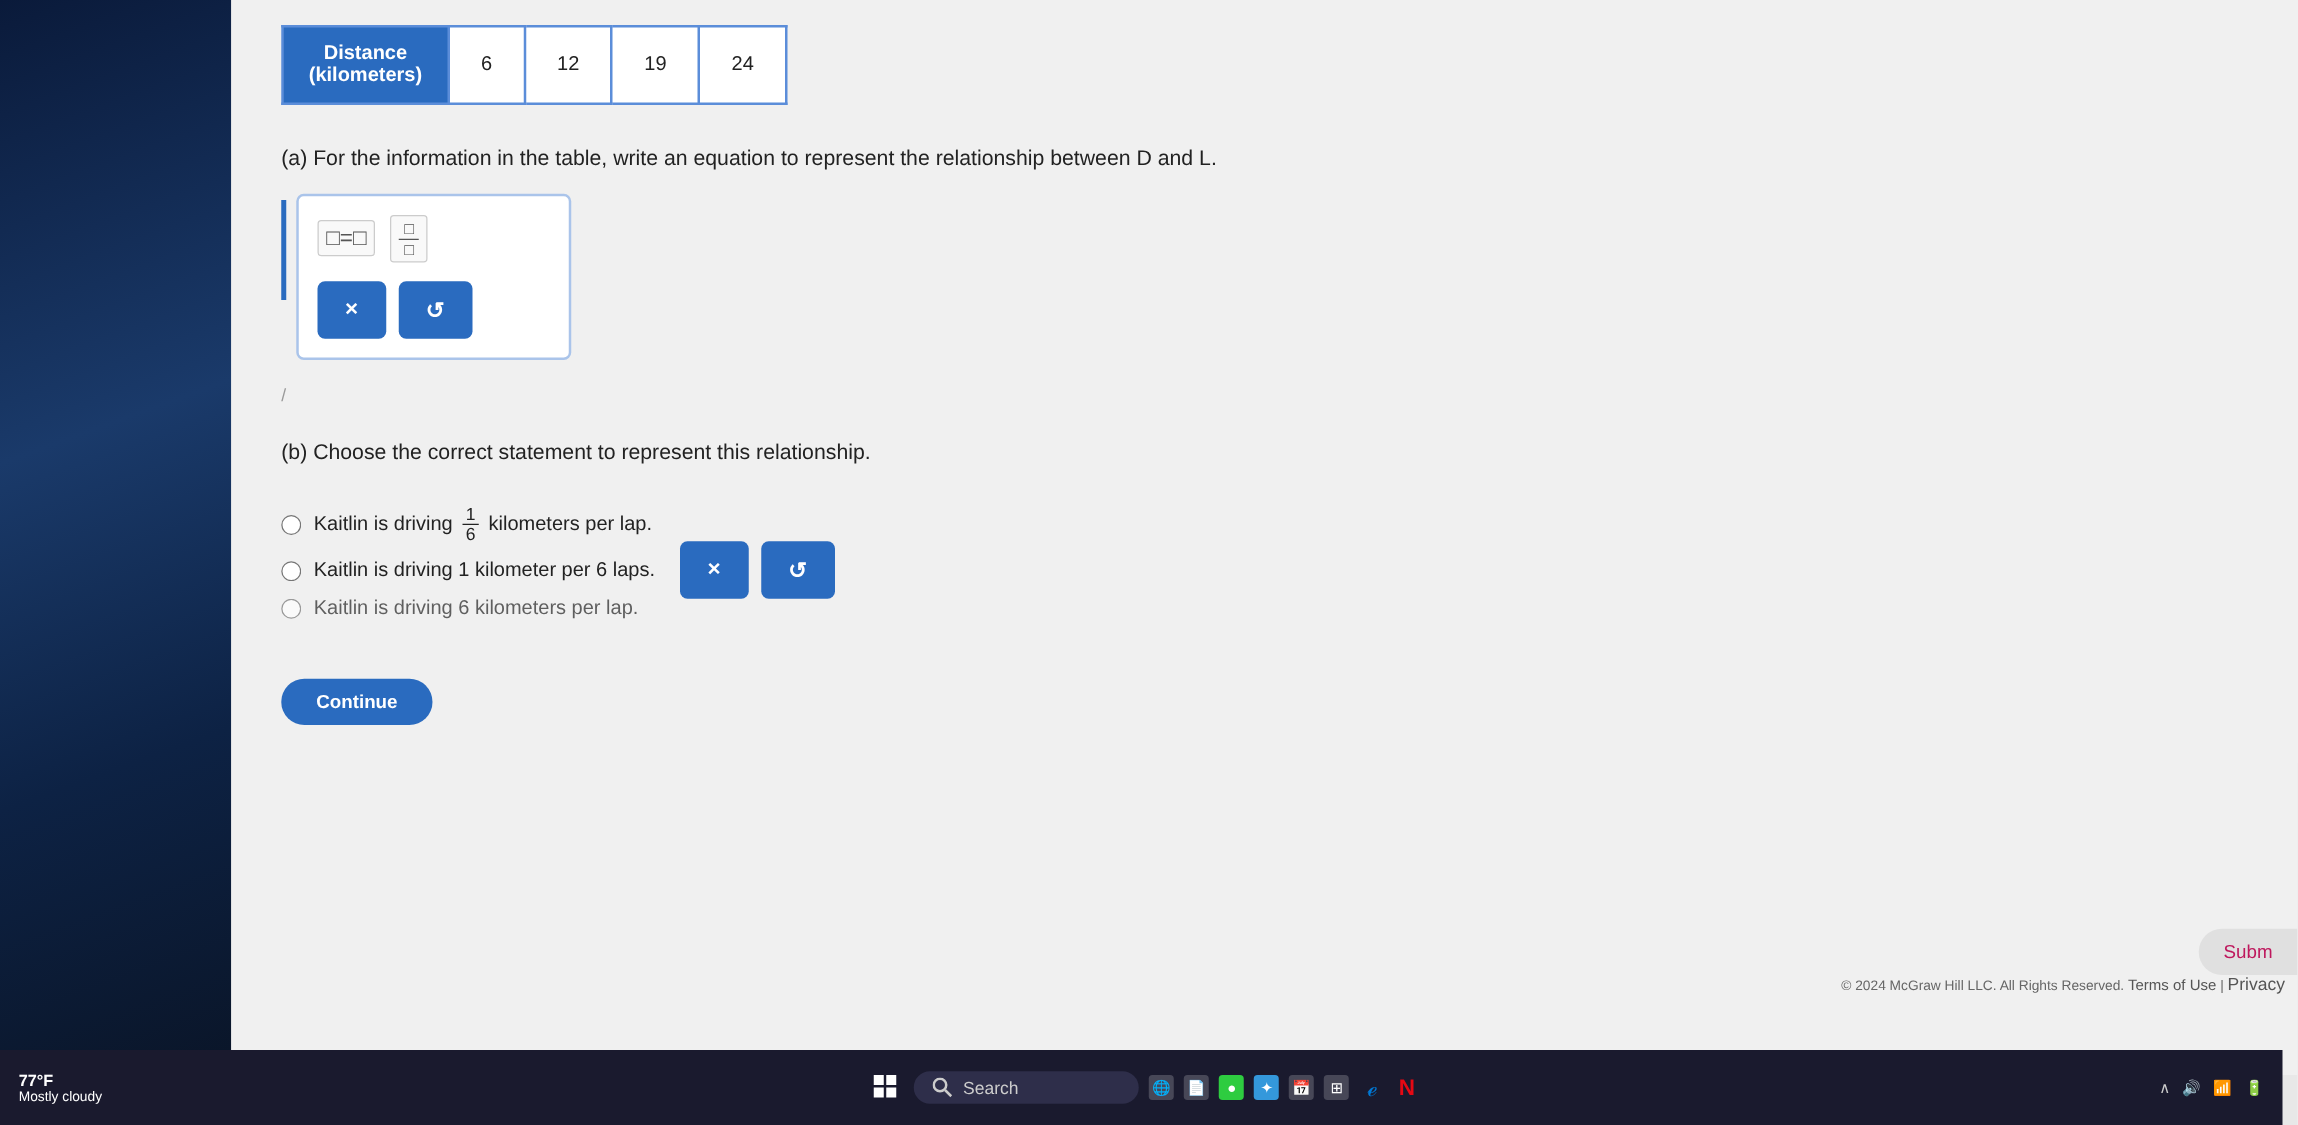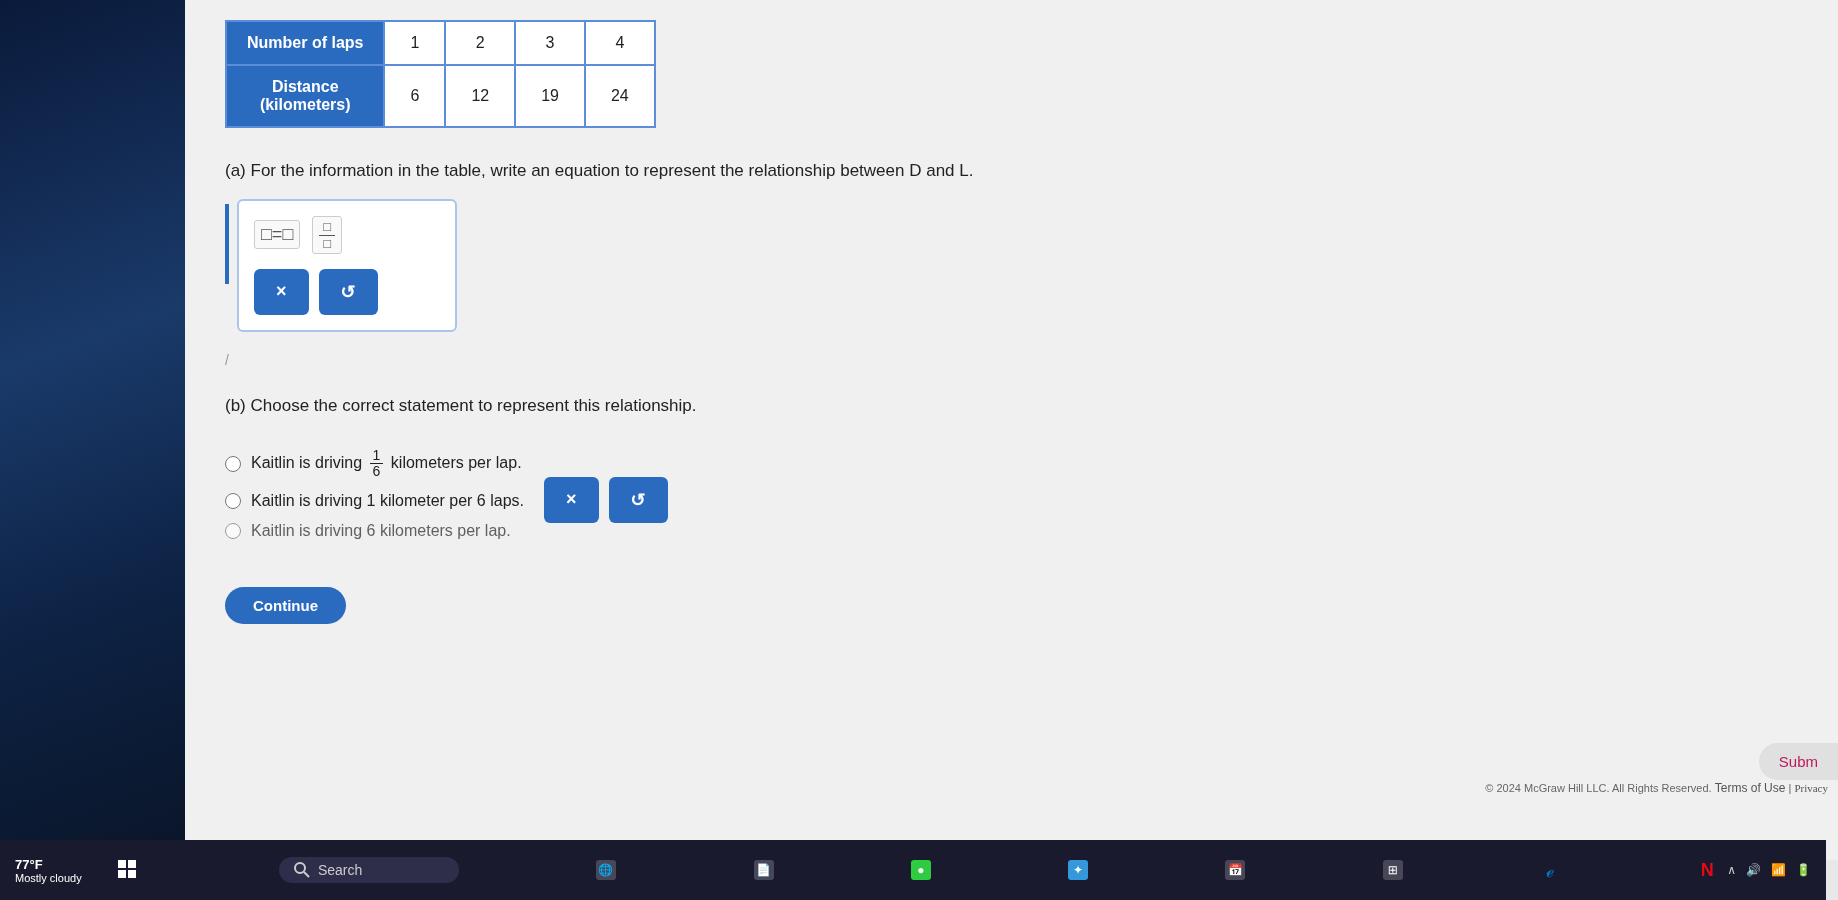"Number of laps" tr { html: <tr> <th>Number of laps</th> <td>1</td> <td>2</td> <td>3</td> <td>4</td> </tr> -> none }
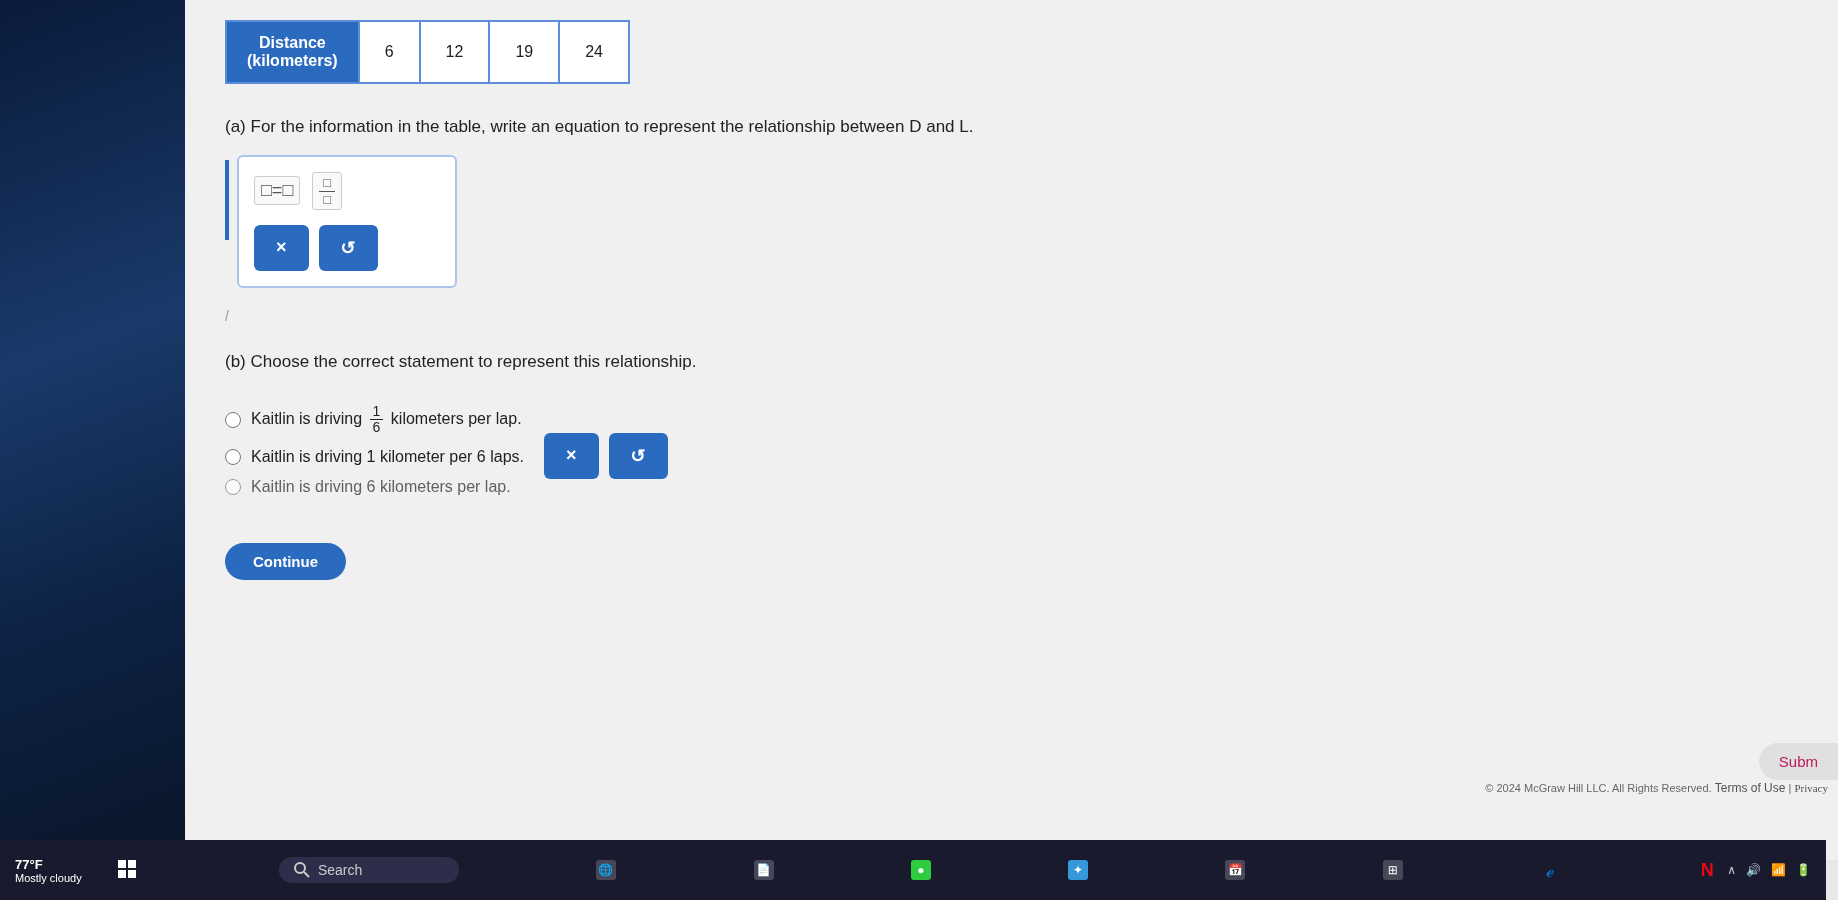"Privacy" a { font-family: Liberation Serif, serif -> none; font-size: 11px -> 14px }
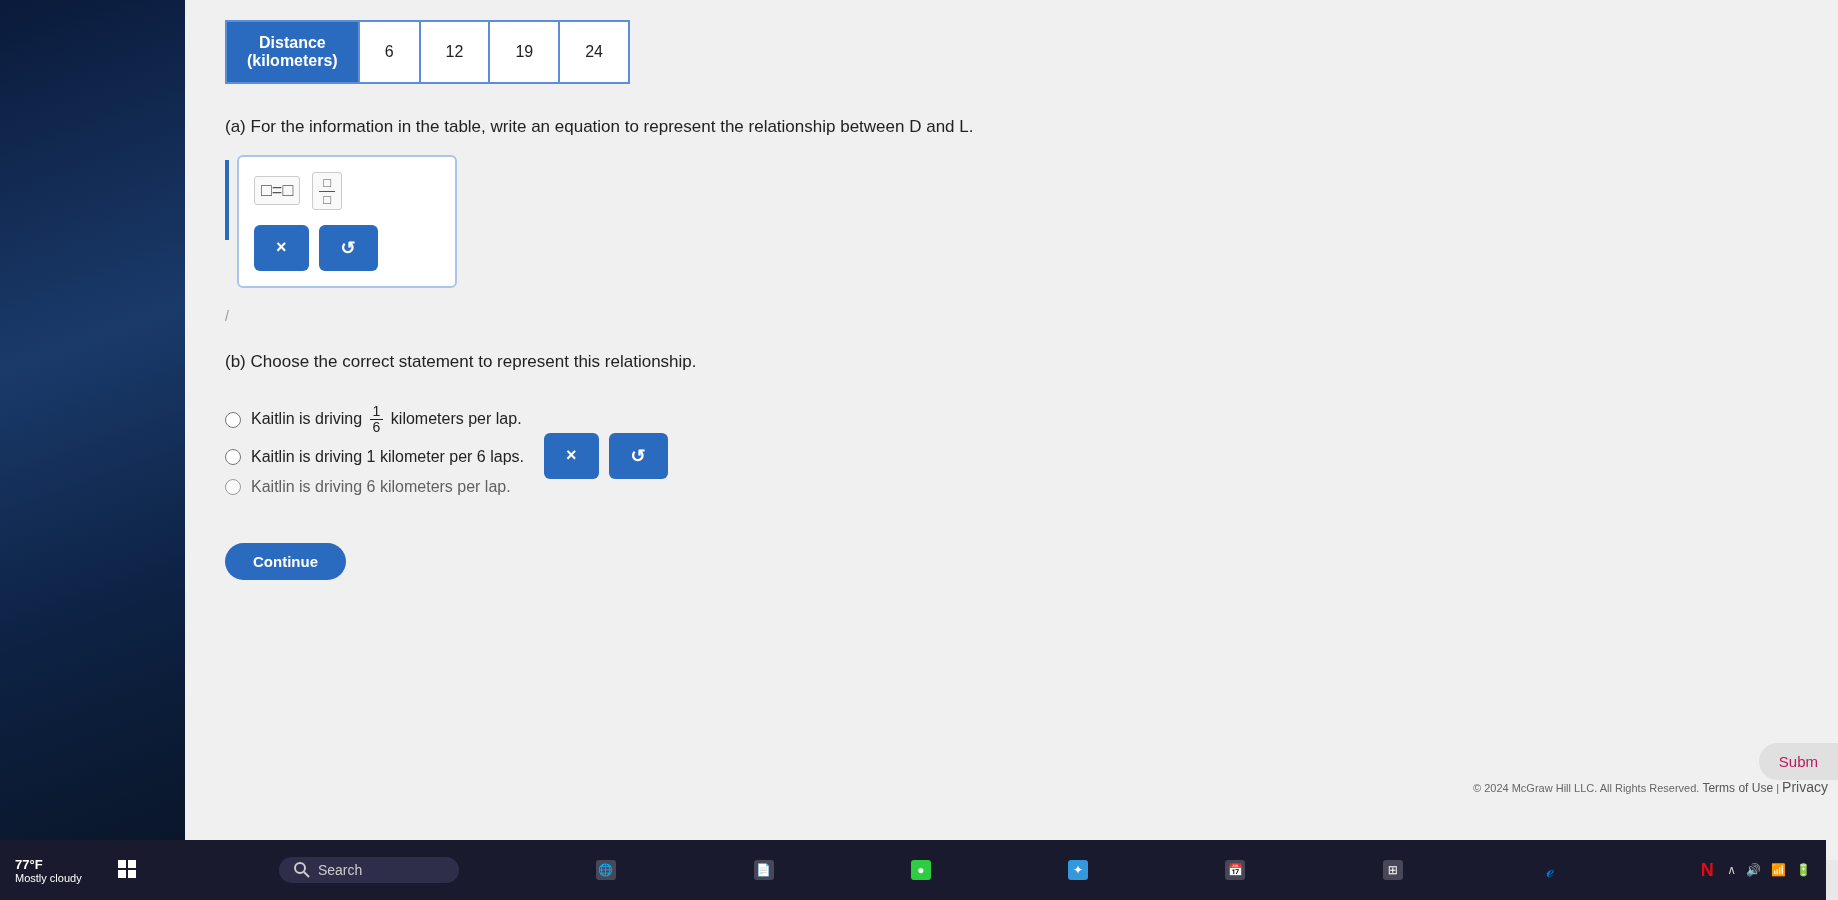"Search" .taskbar-icons { justify-content: space-between -> center }
